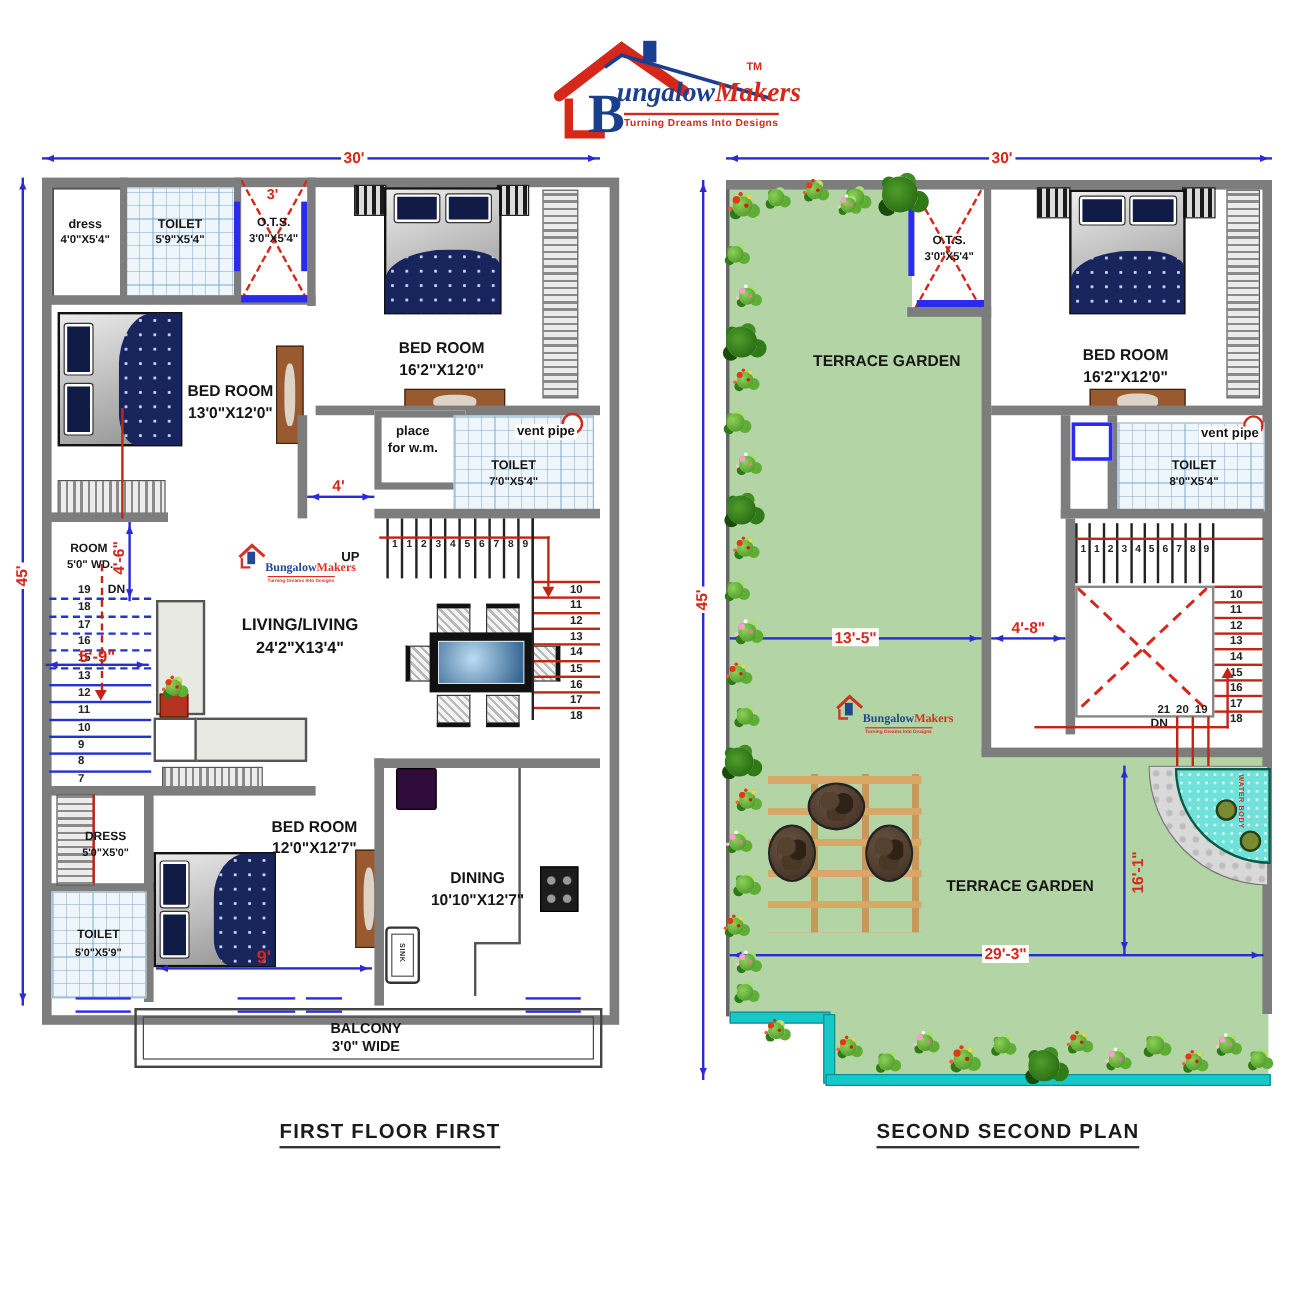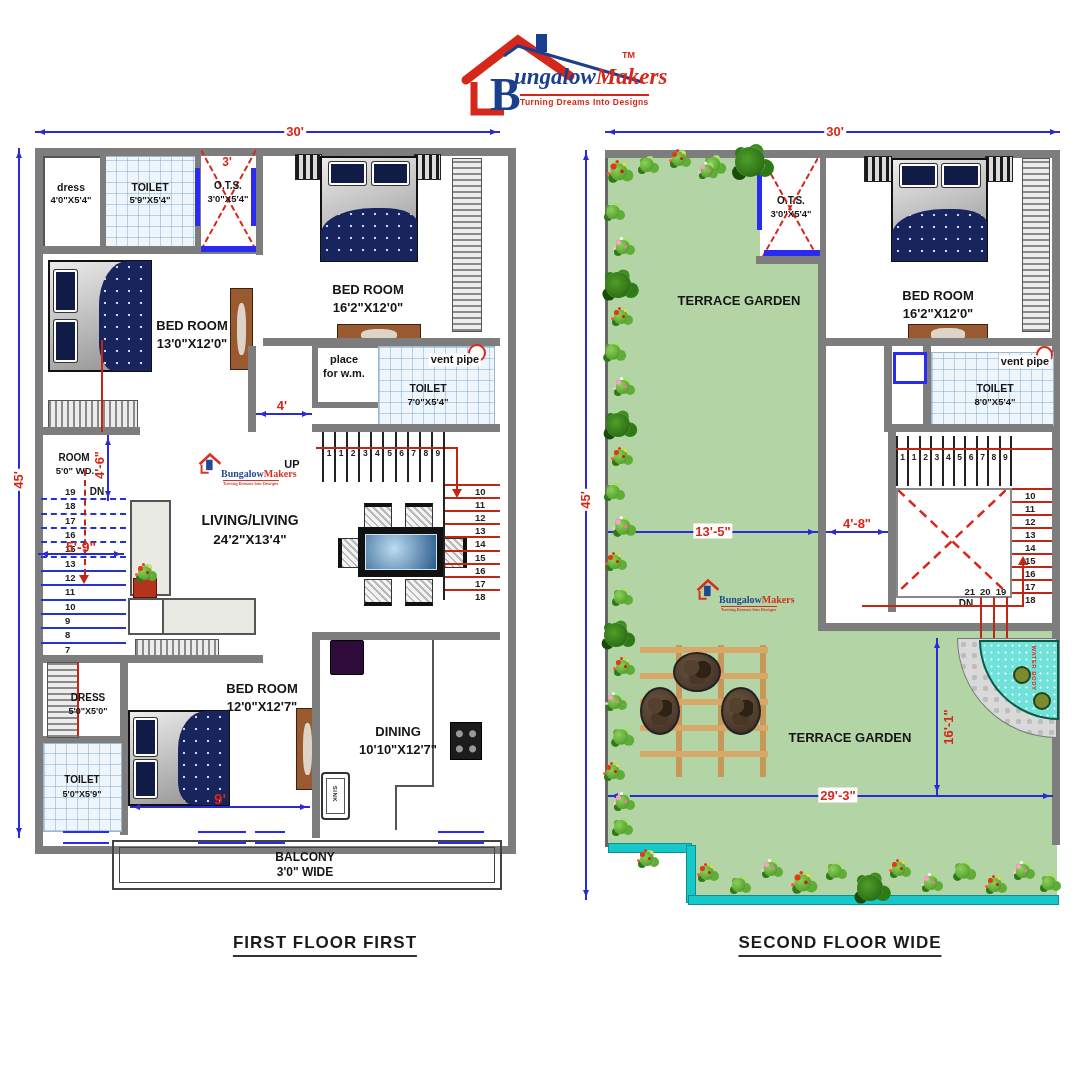"SECOND FLOOR WIDE" div.title { text: FLOOR WIDE -> SECOND PLAN }
